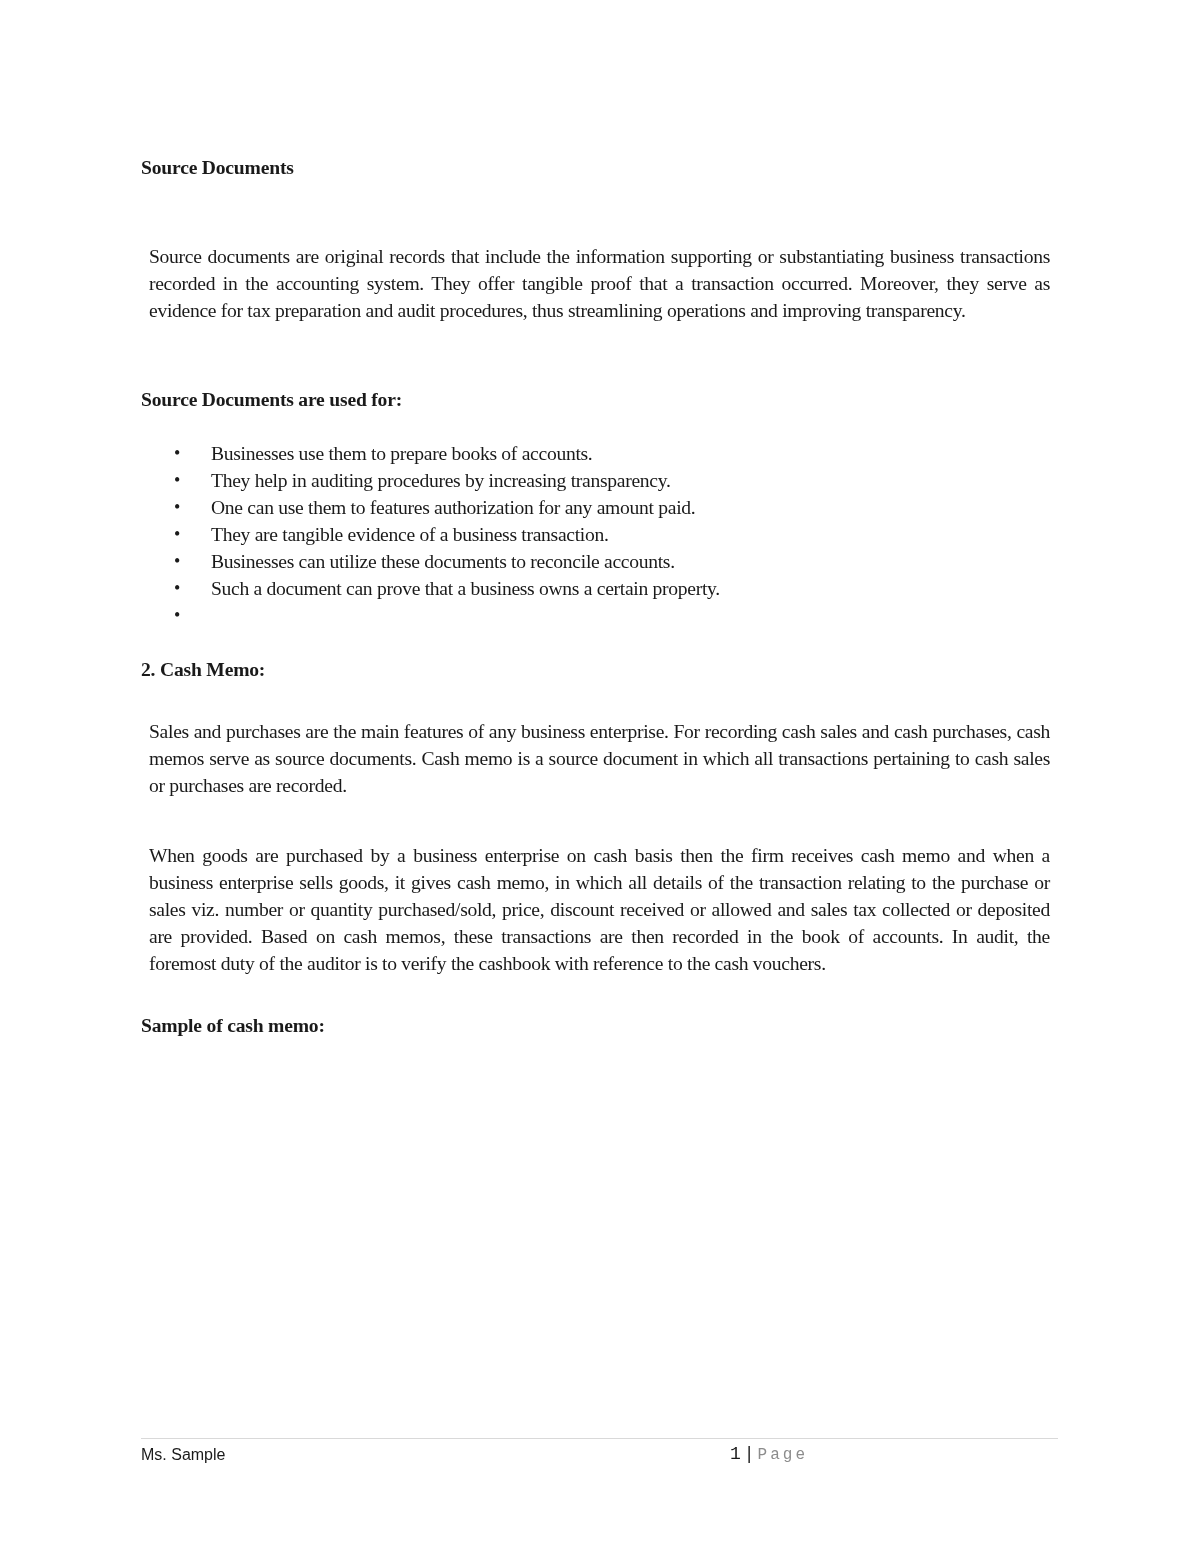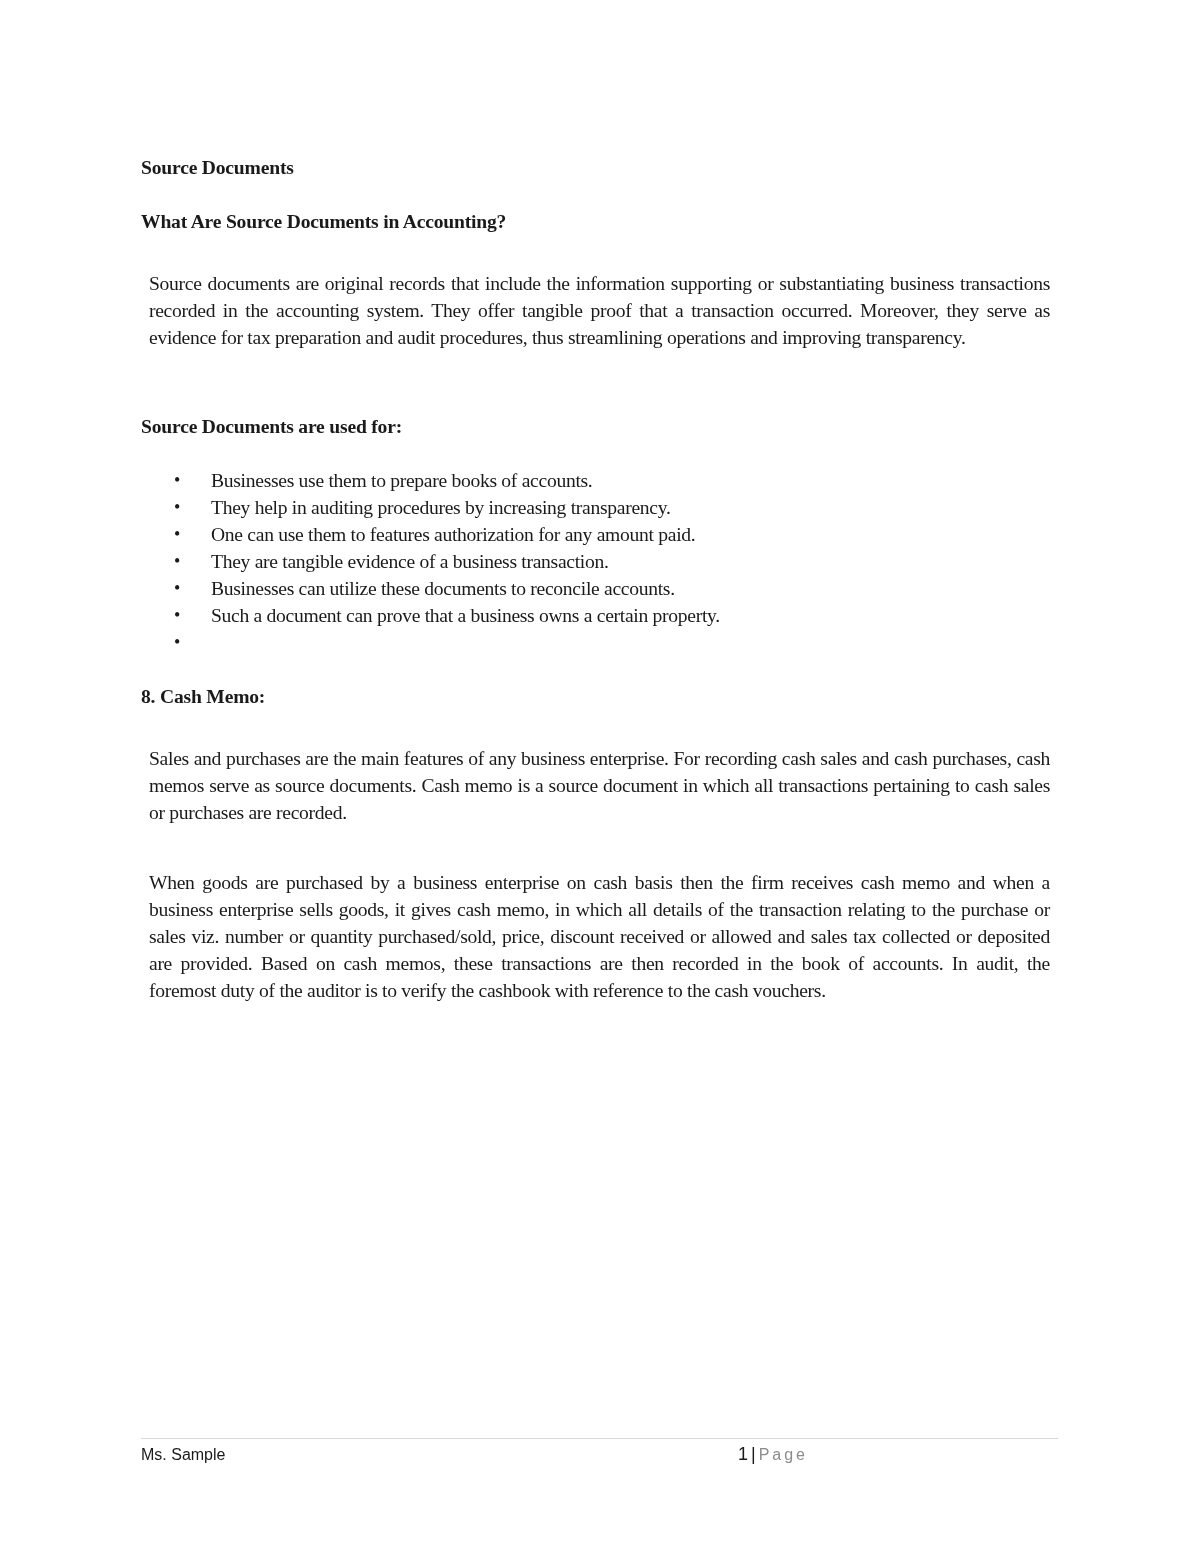"What Are Source Documents in" p.h { html: <p>What Are Source Documents in Accounting?</p> -> none }
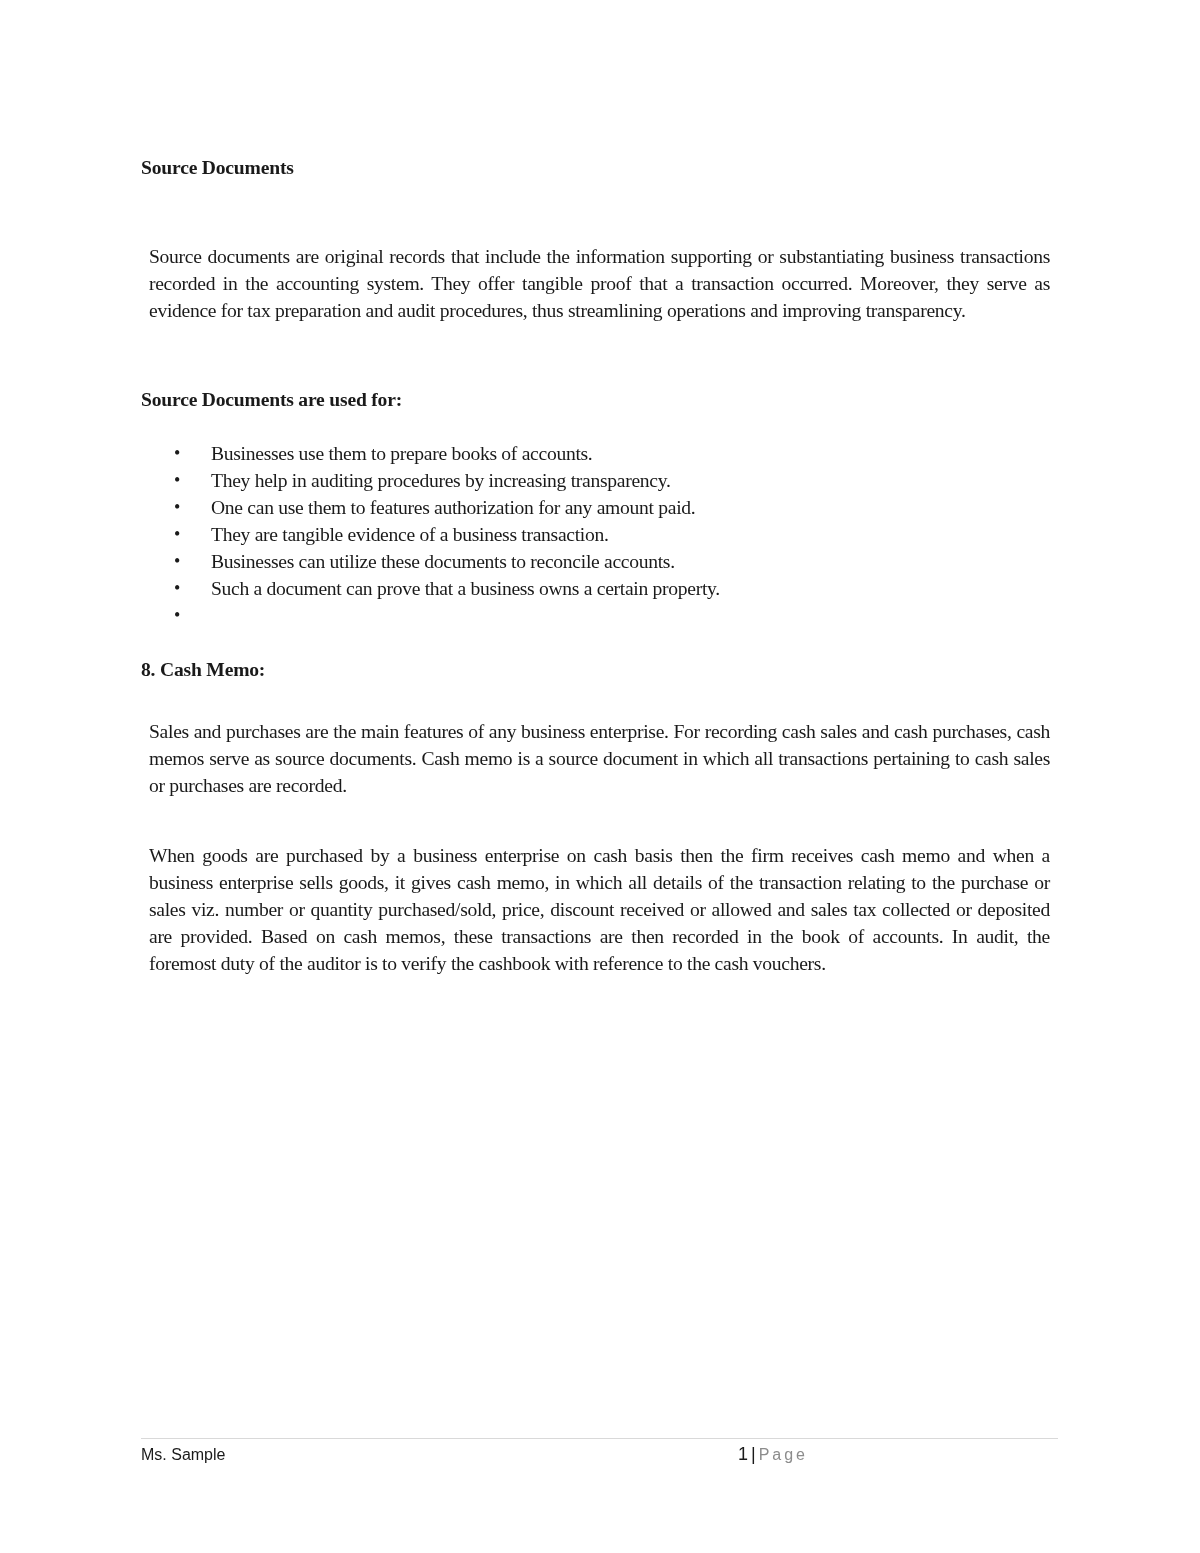"8. Cash Memo:" p.h { text: 8 -> 2 }
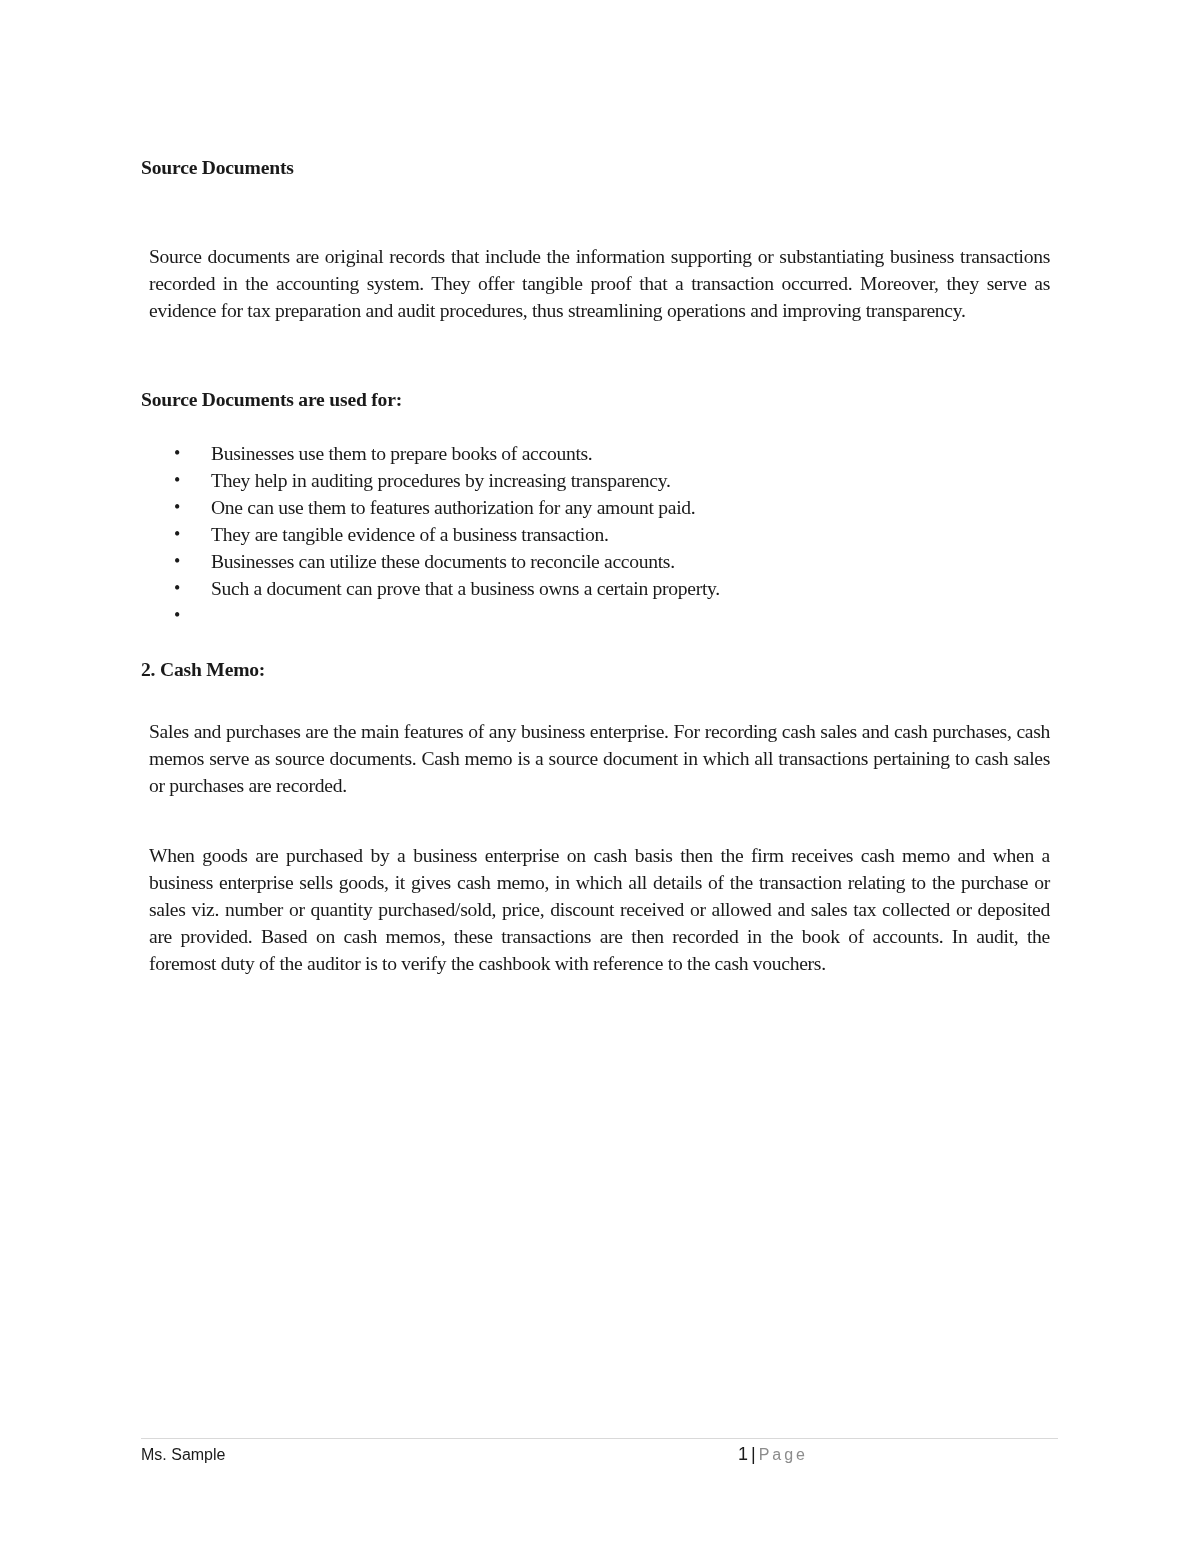"Sample of cash memo:" p.h { html: none -> <p>Sample of cash memo:</p> }
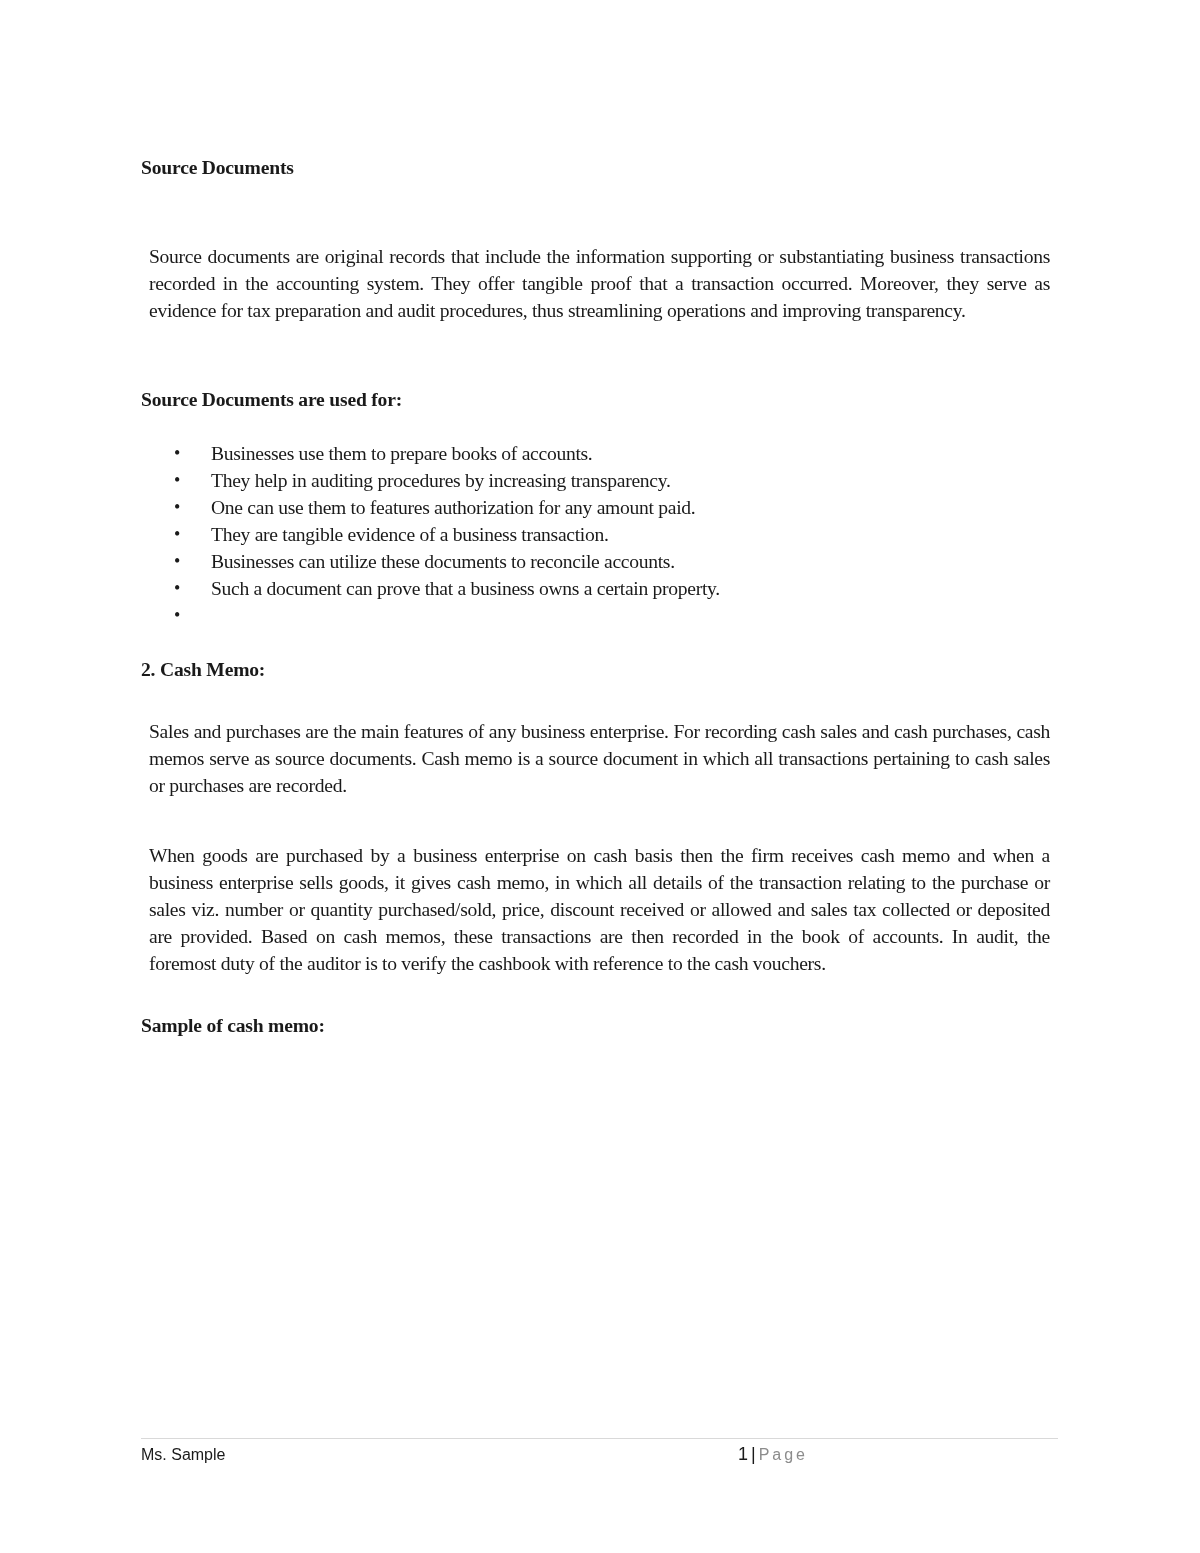"1 | Page" .footer-right { font-family: Liberation Sans, sans-serif -> Liberation Mono, monospace }
